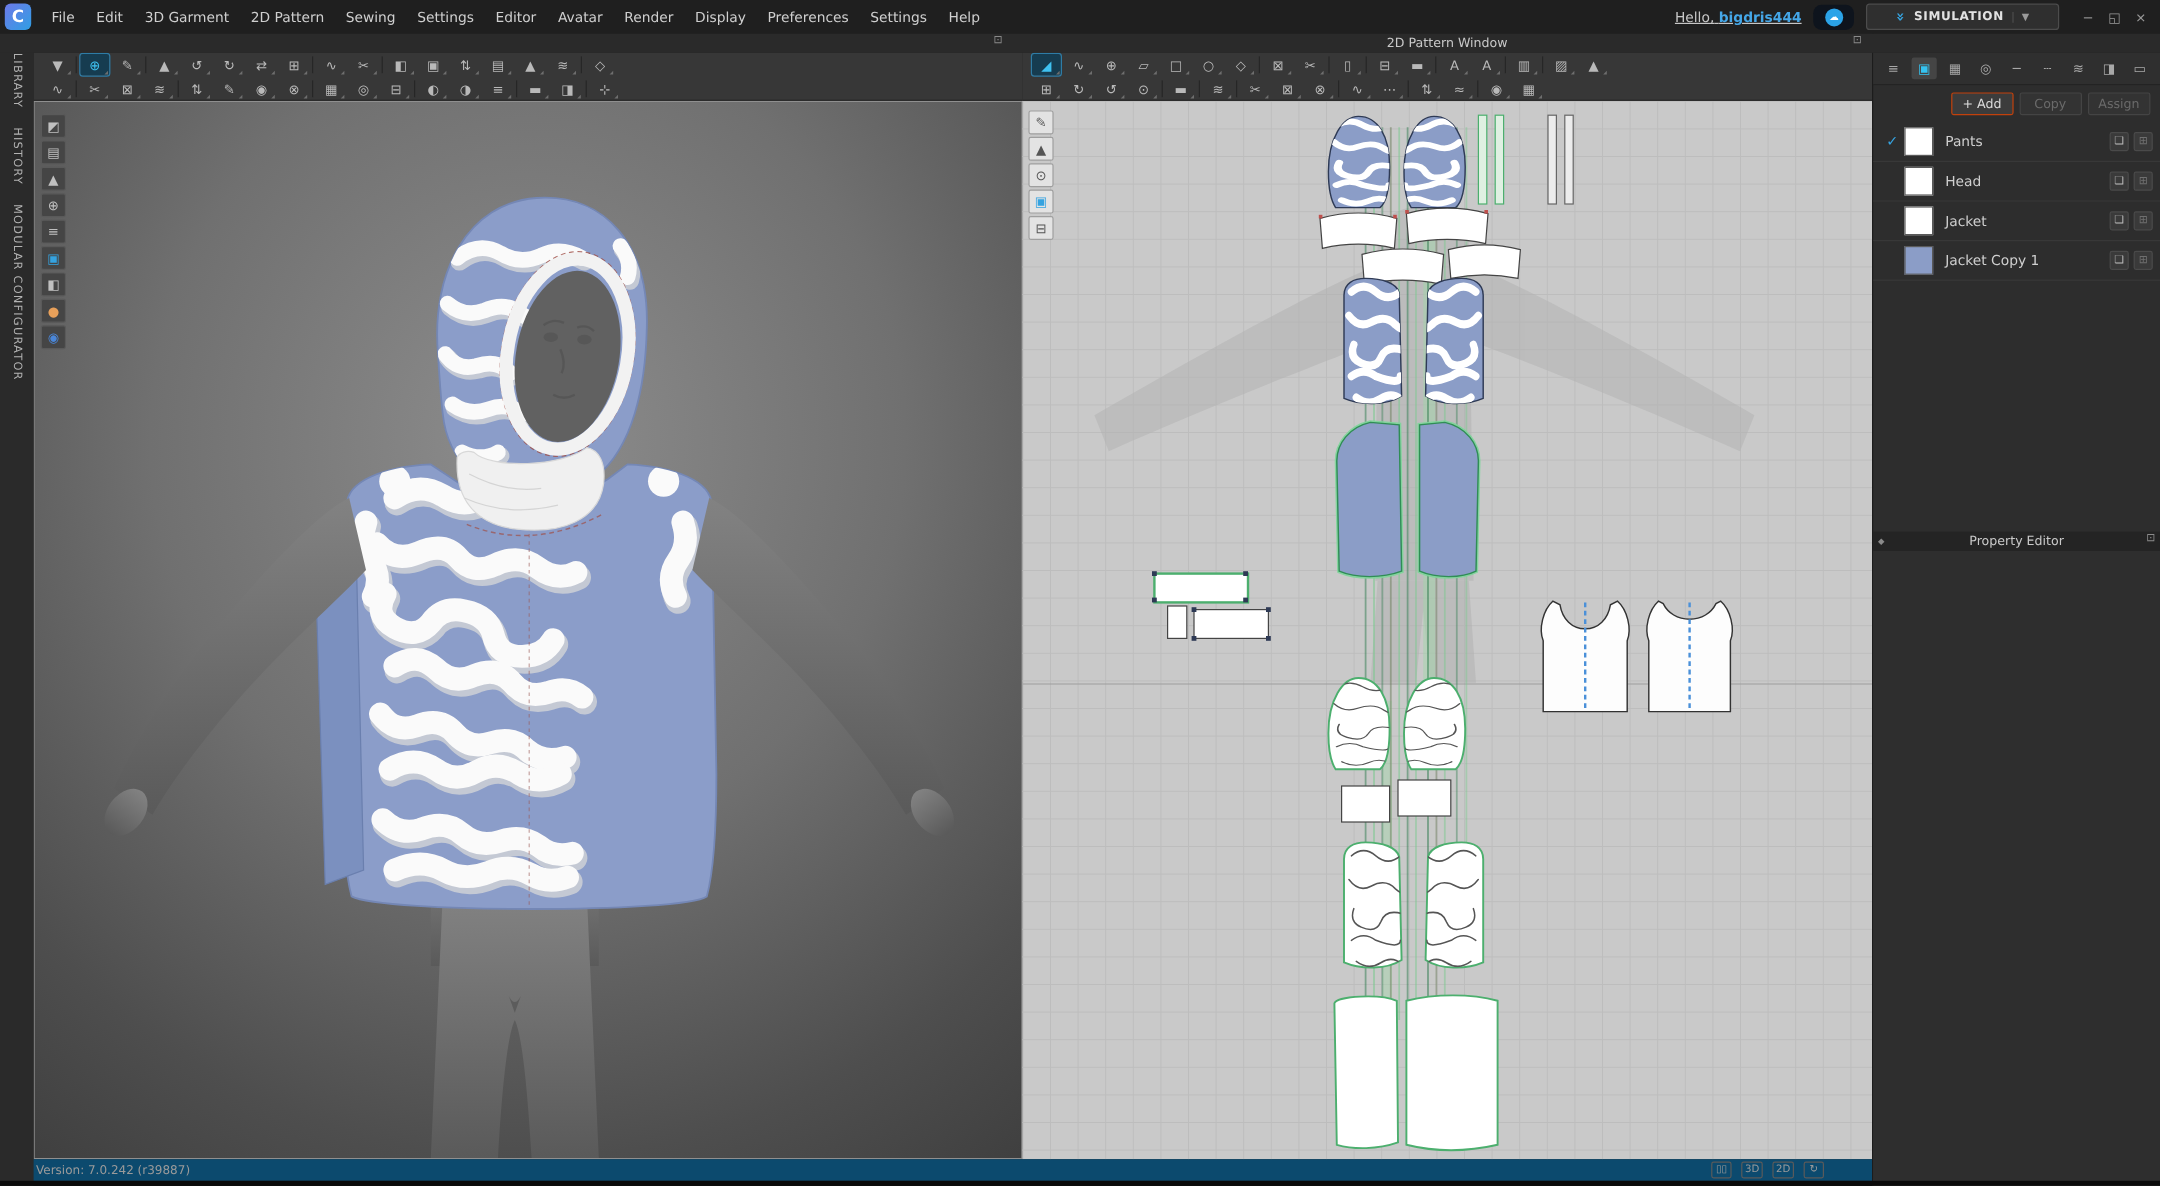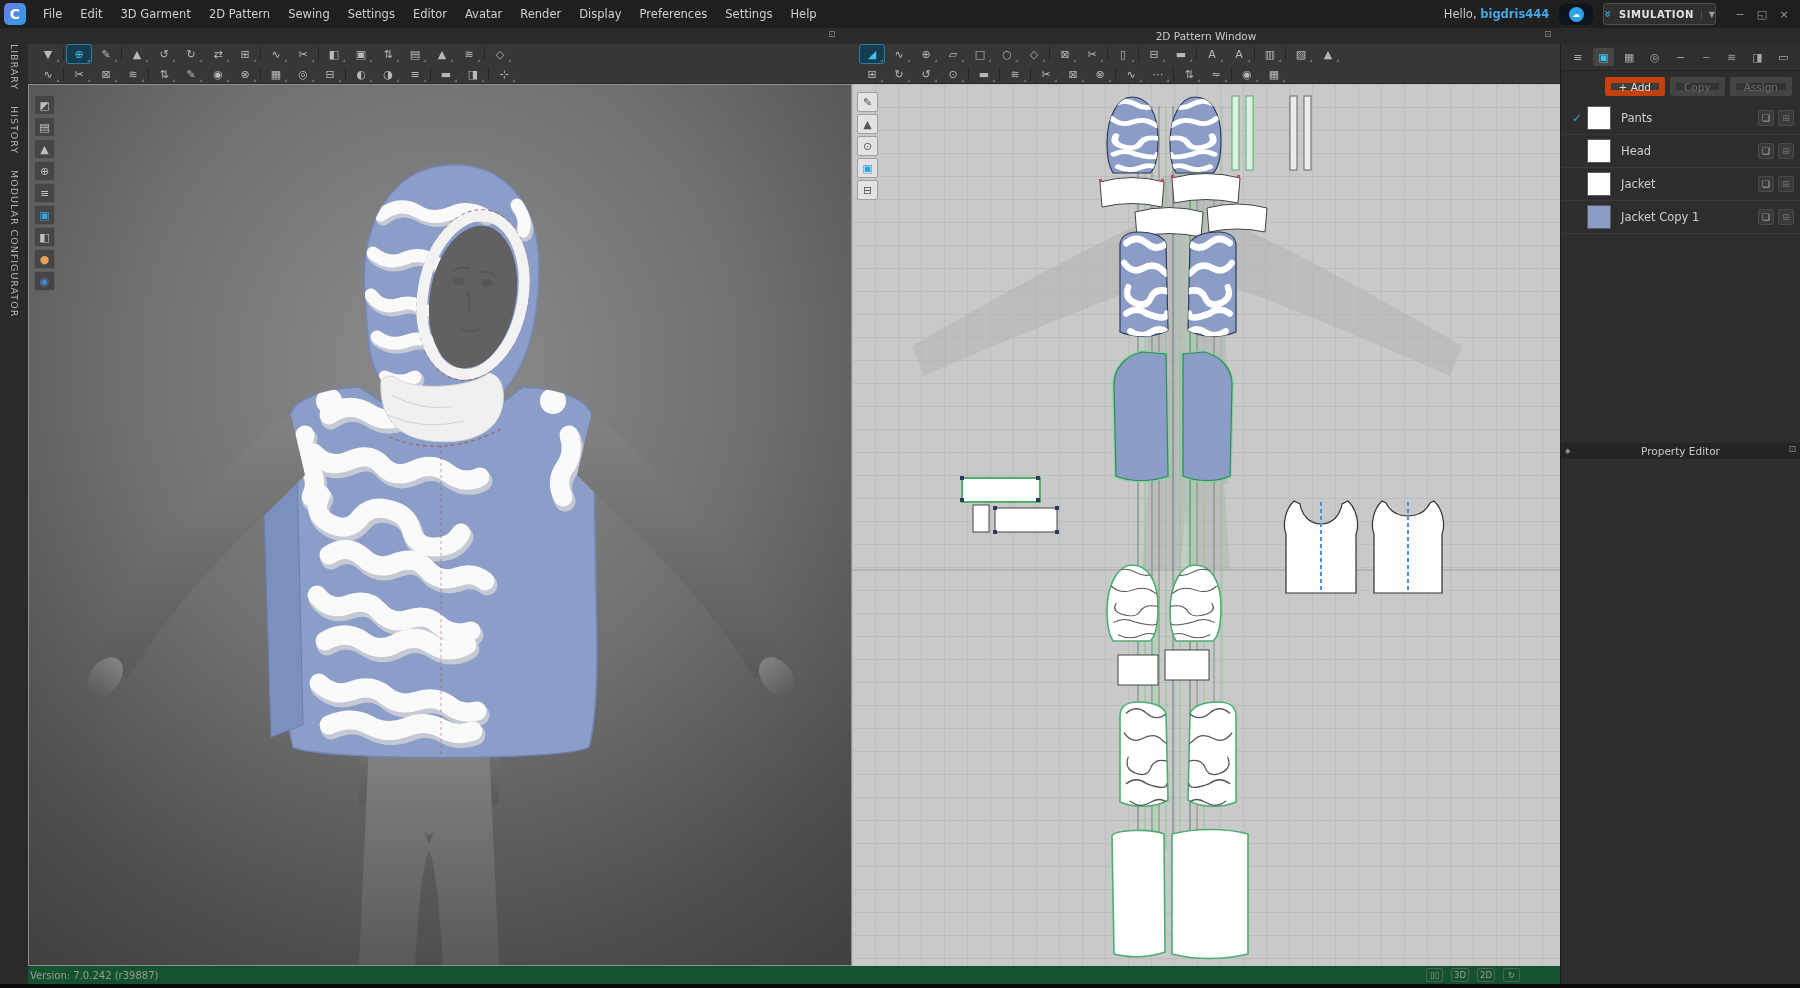"Hello, bigdris444" .greet { text-decoration: none -> underline }
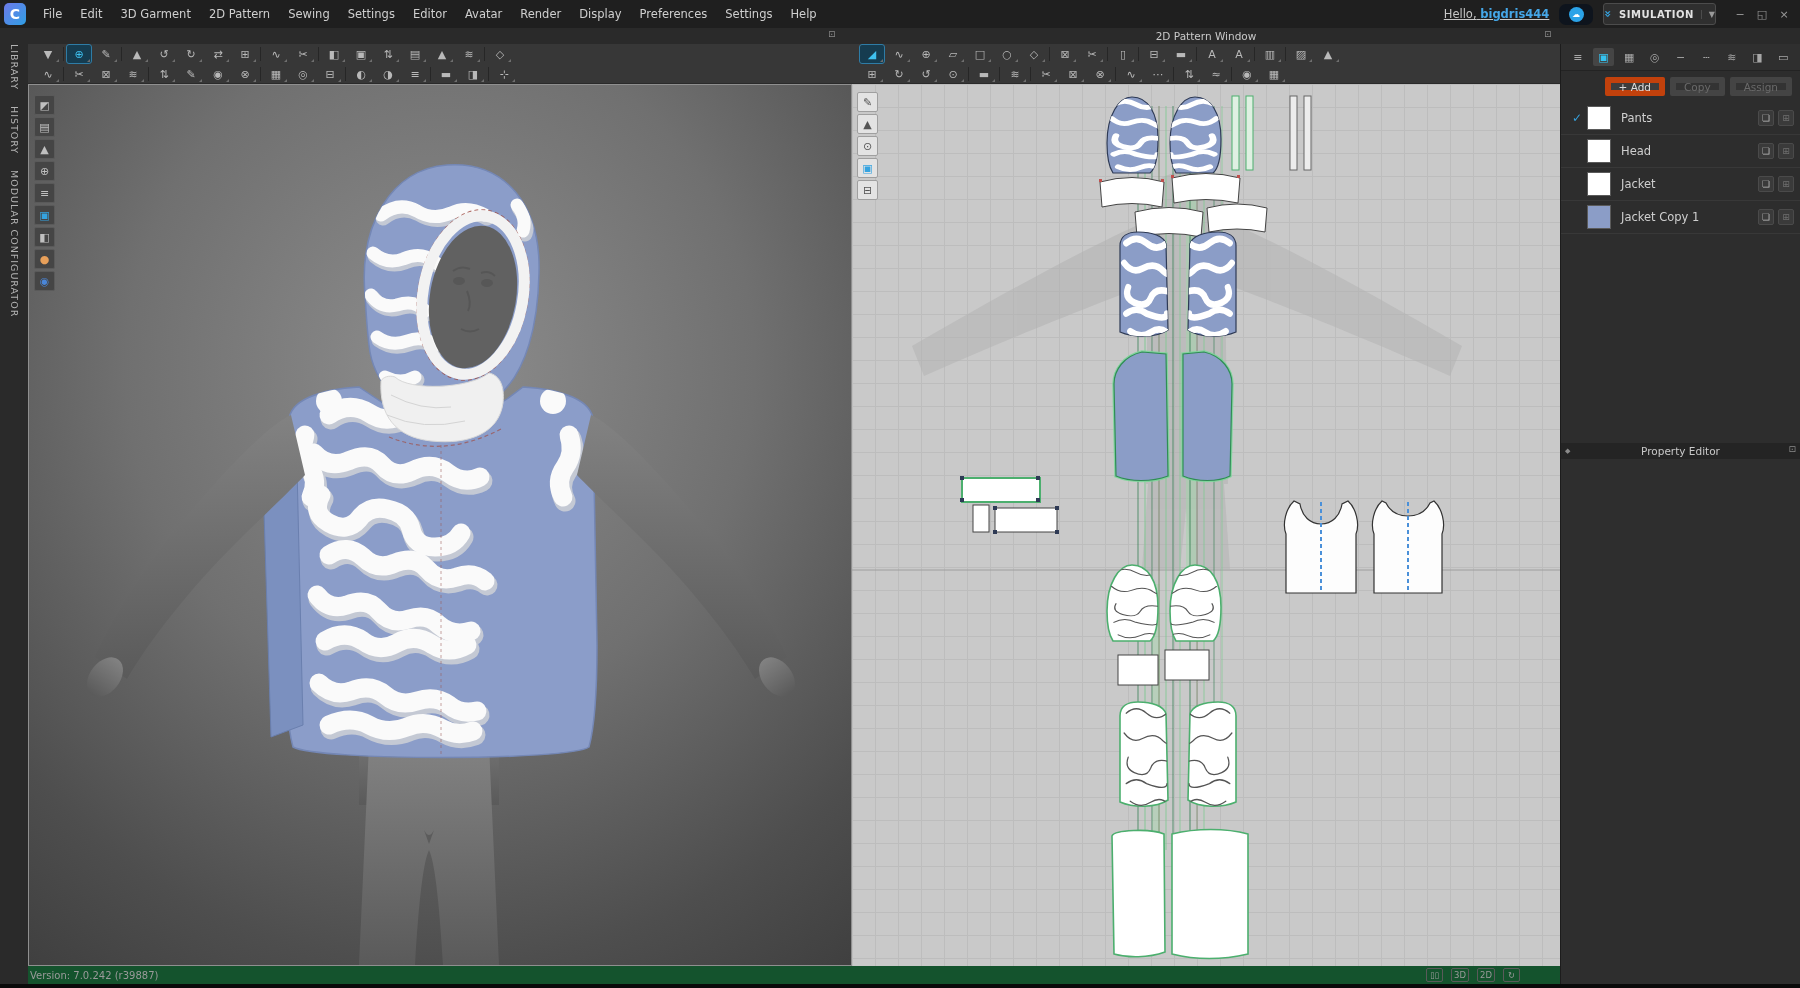"SIMULATION" .sim-btn { padding: 0 0 -> 0 24px }
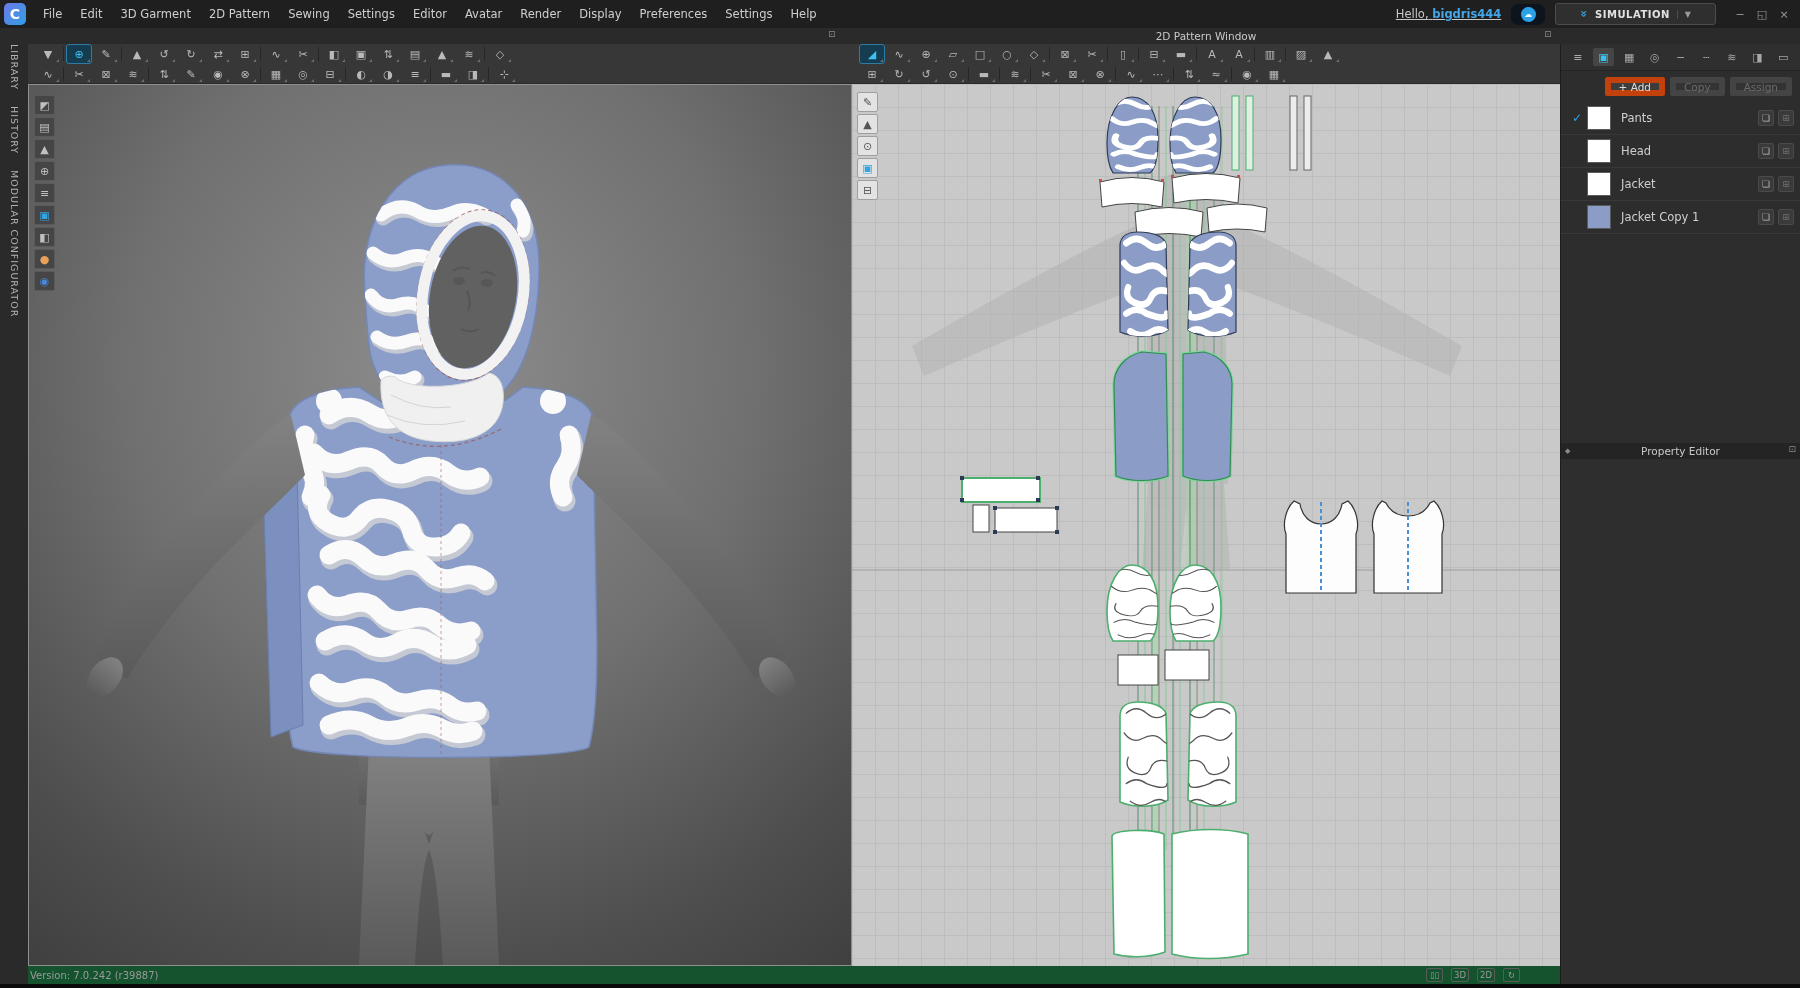"+ Add" .ob-btn { border: 6px solid #c2410c -> 1px solid #c2410c }
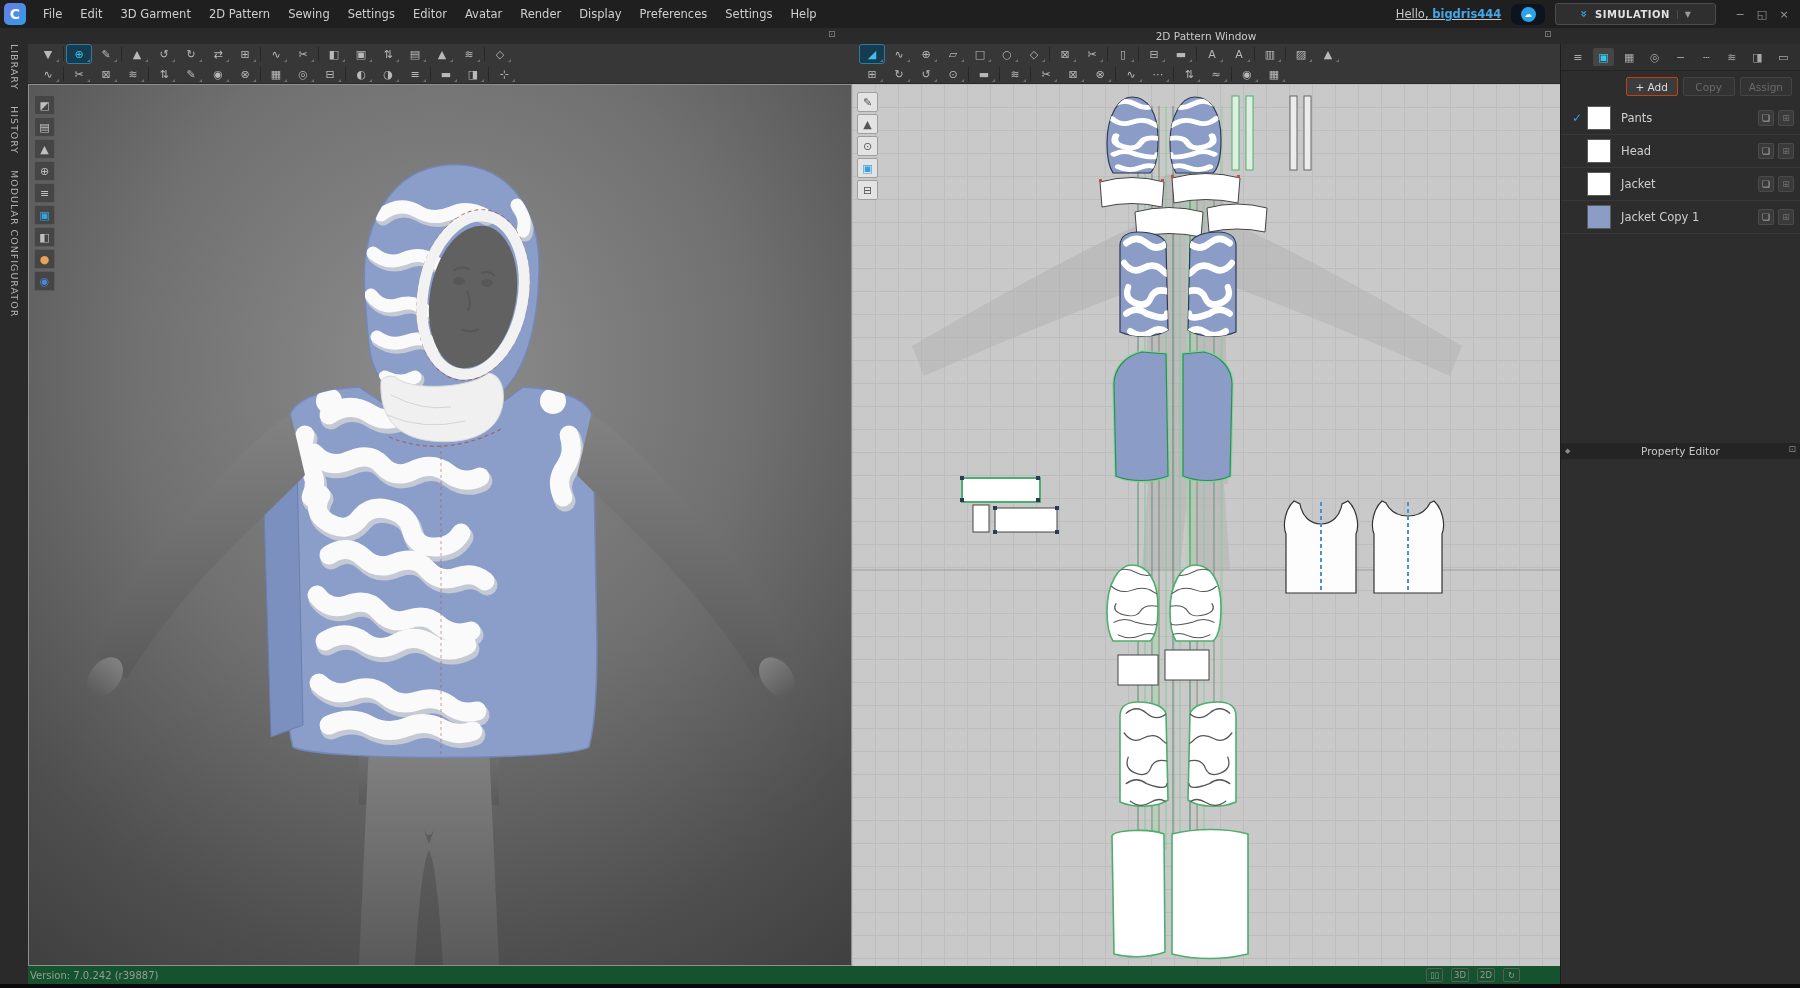"Version: 7.0.242 (r39887)" .statusbar { background: #14532d -> #0c4a6e }
